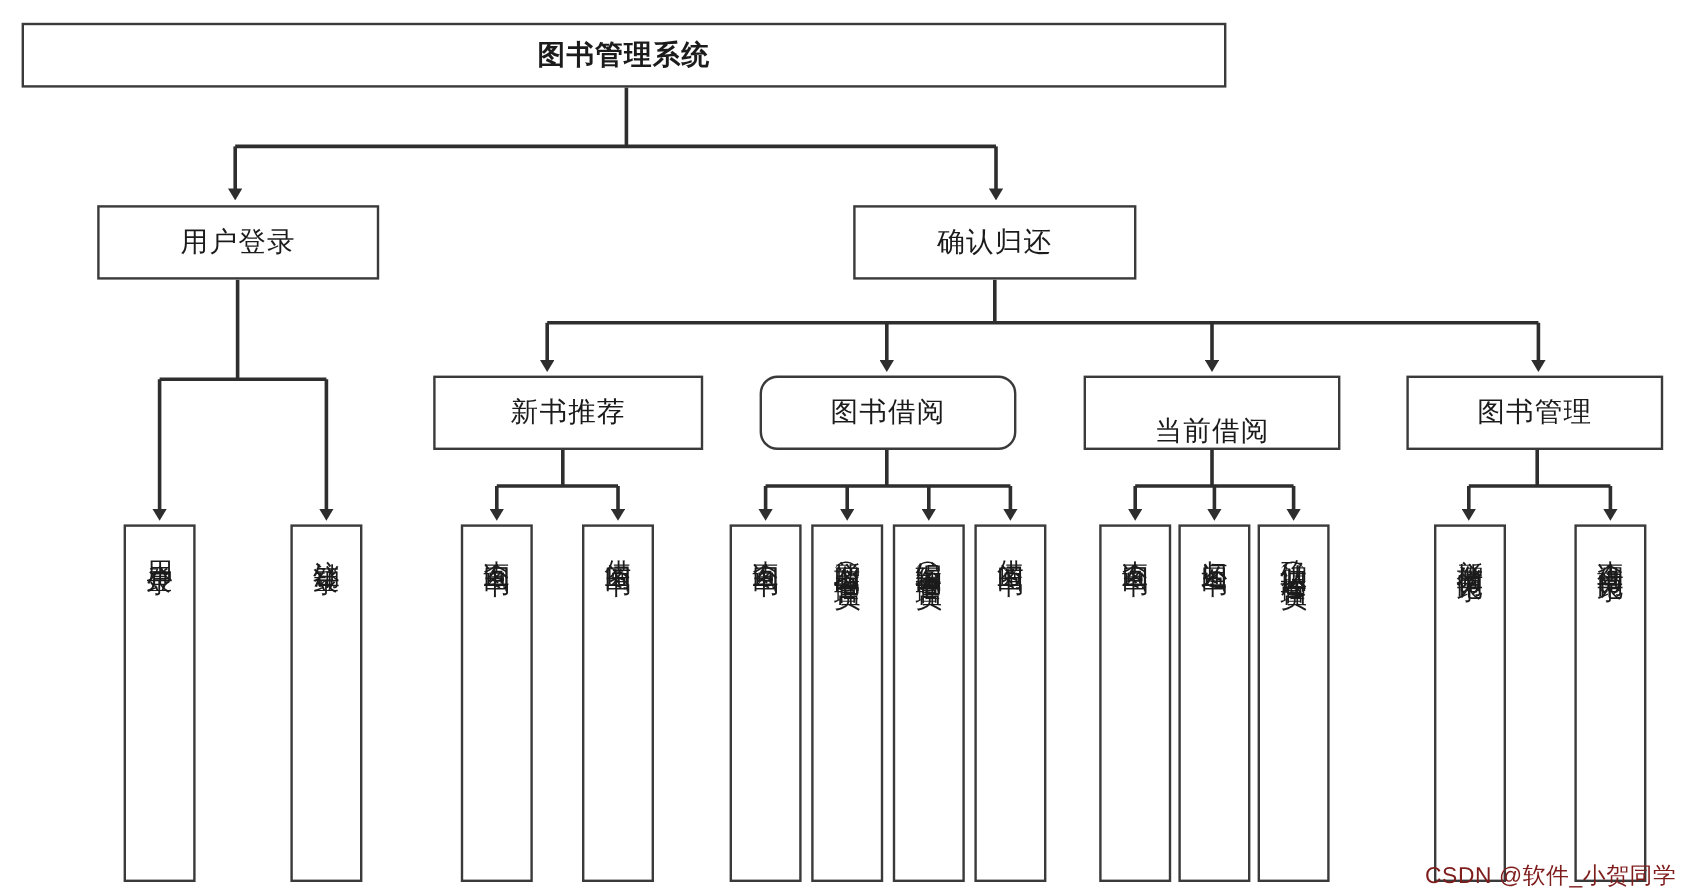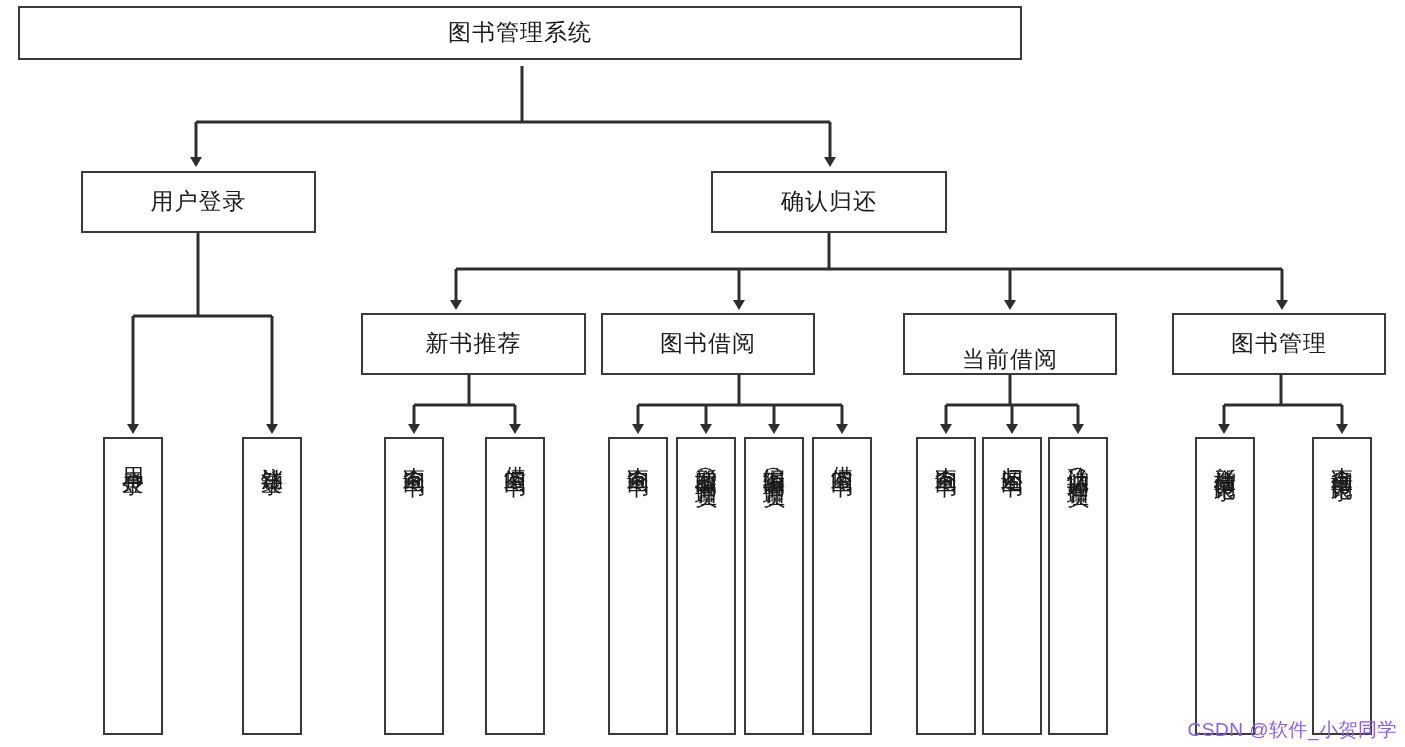"图书管理系统" div.node { font-weight: none -> bold; top: 6px -> 19px }
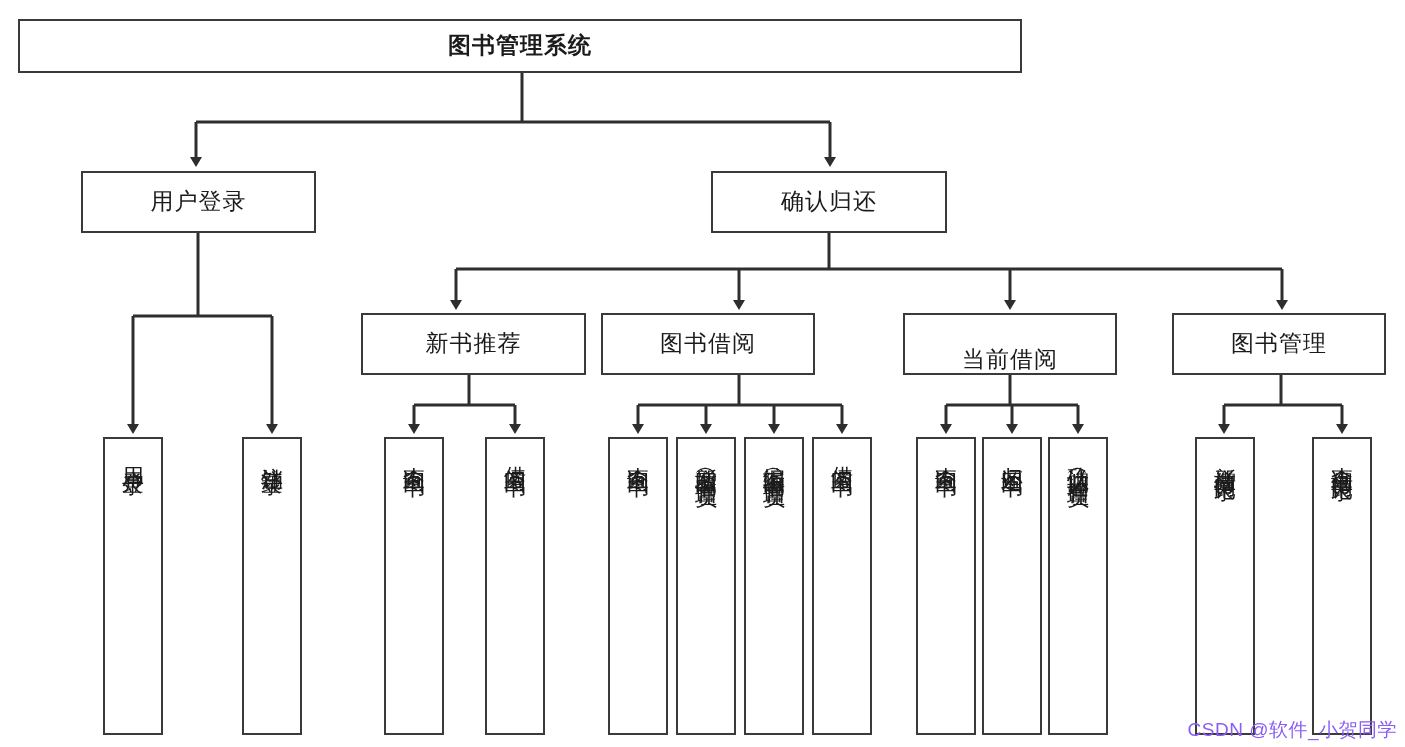"图书借阅" div.node { border-radius: none -> 15px; left: 601px -> 633px }
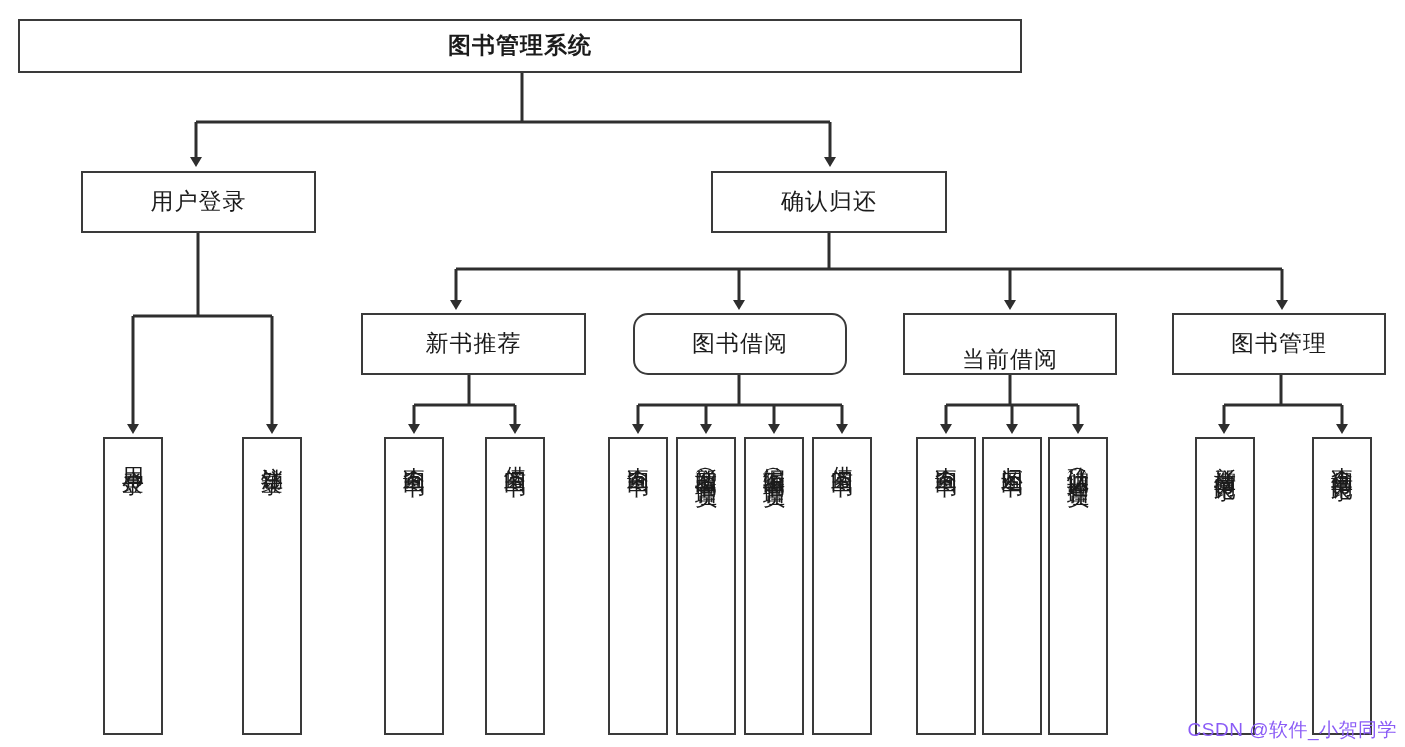"CSDN @软件_小贺同学" .watermark { color: #8b5cf6 -> #7f1d1d }
